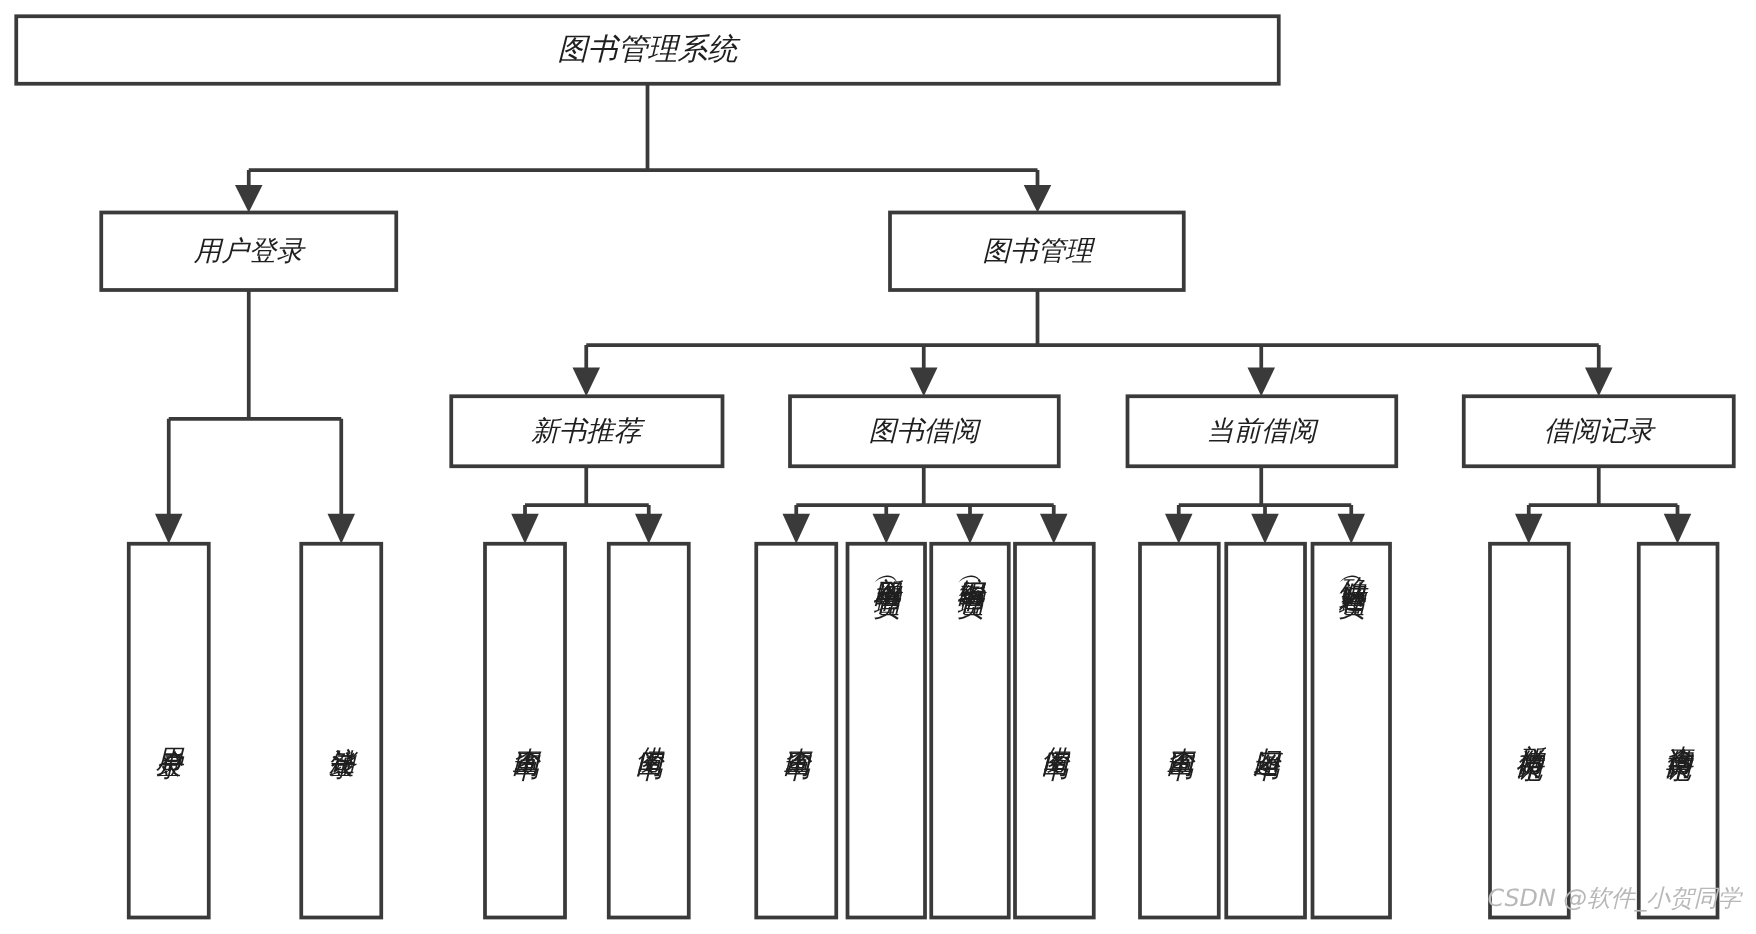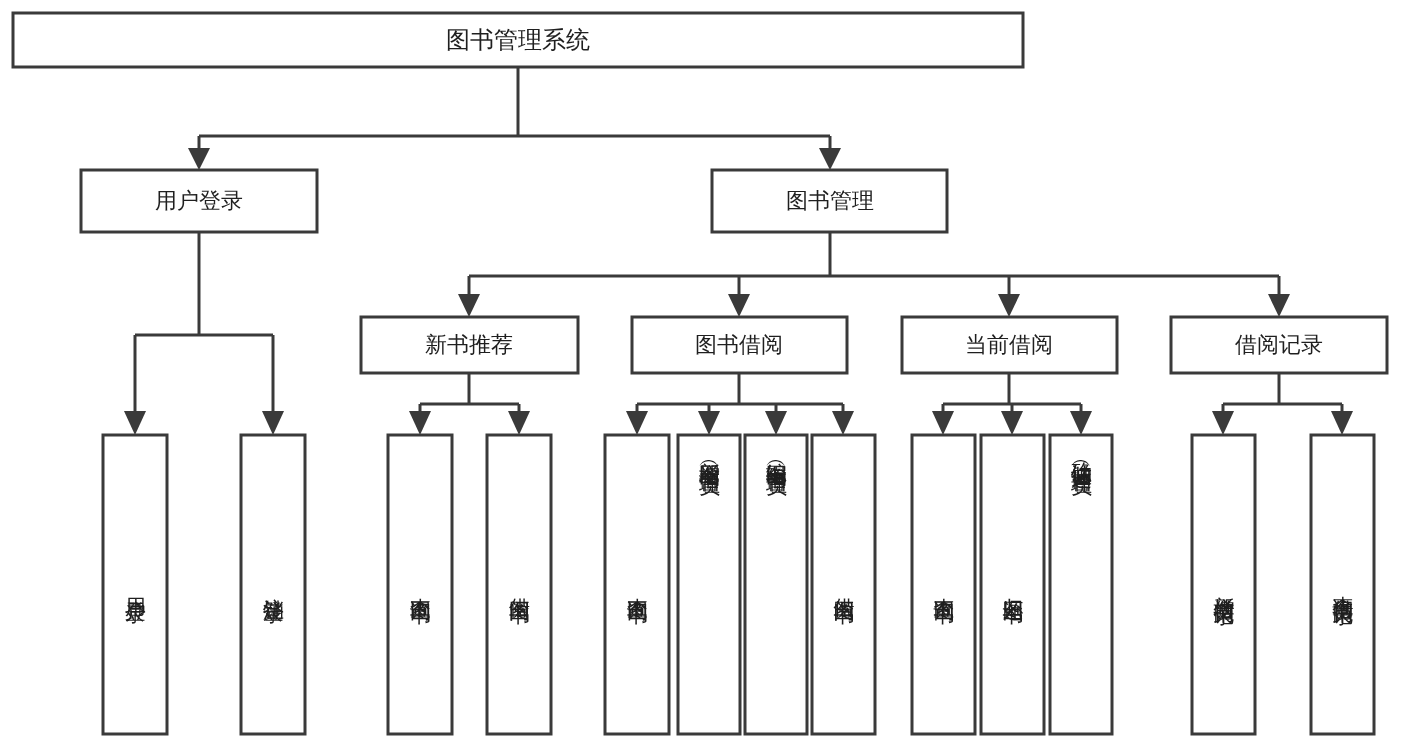"图书管理系统" #diagram-root { font-style: none -> italic }
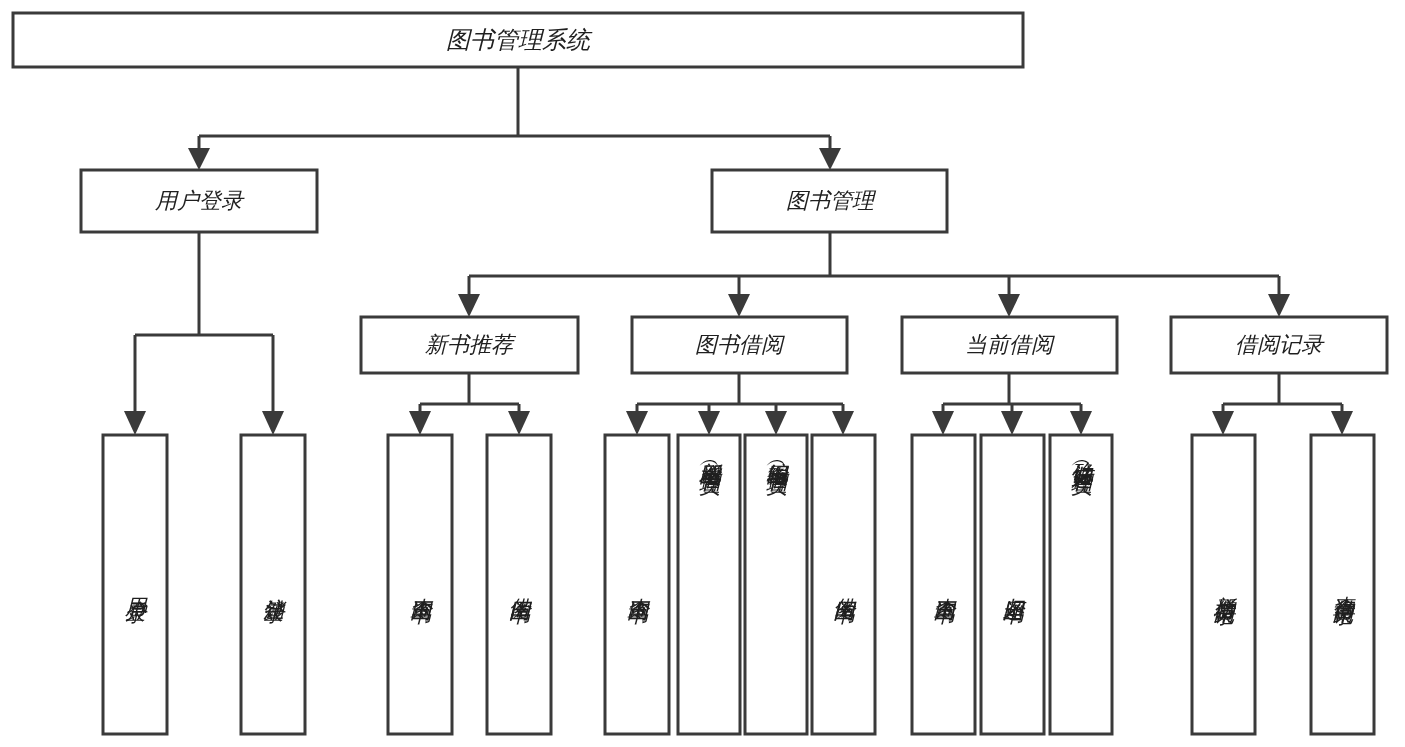"CSDN @软件_小贺同学" div.watermark { html: none -> <div>CSDN @软件_小贺同学</div> }
